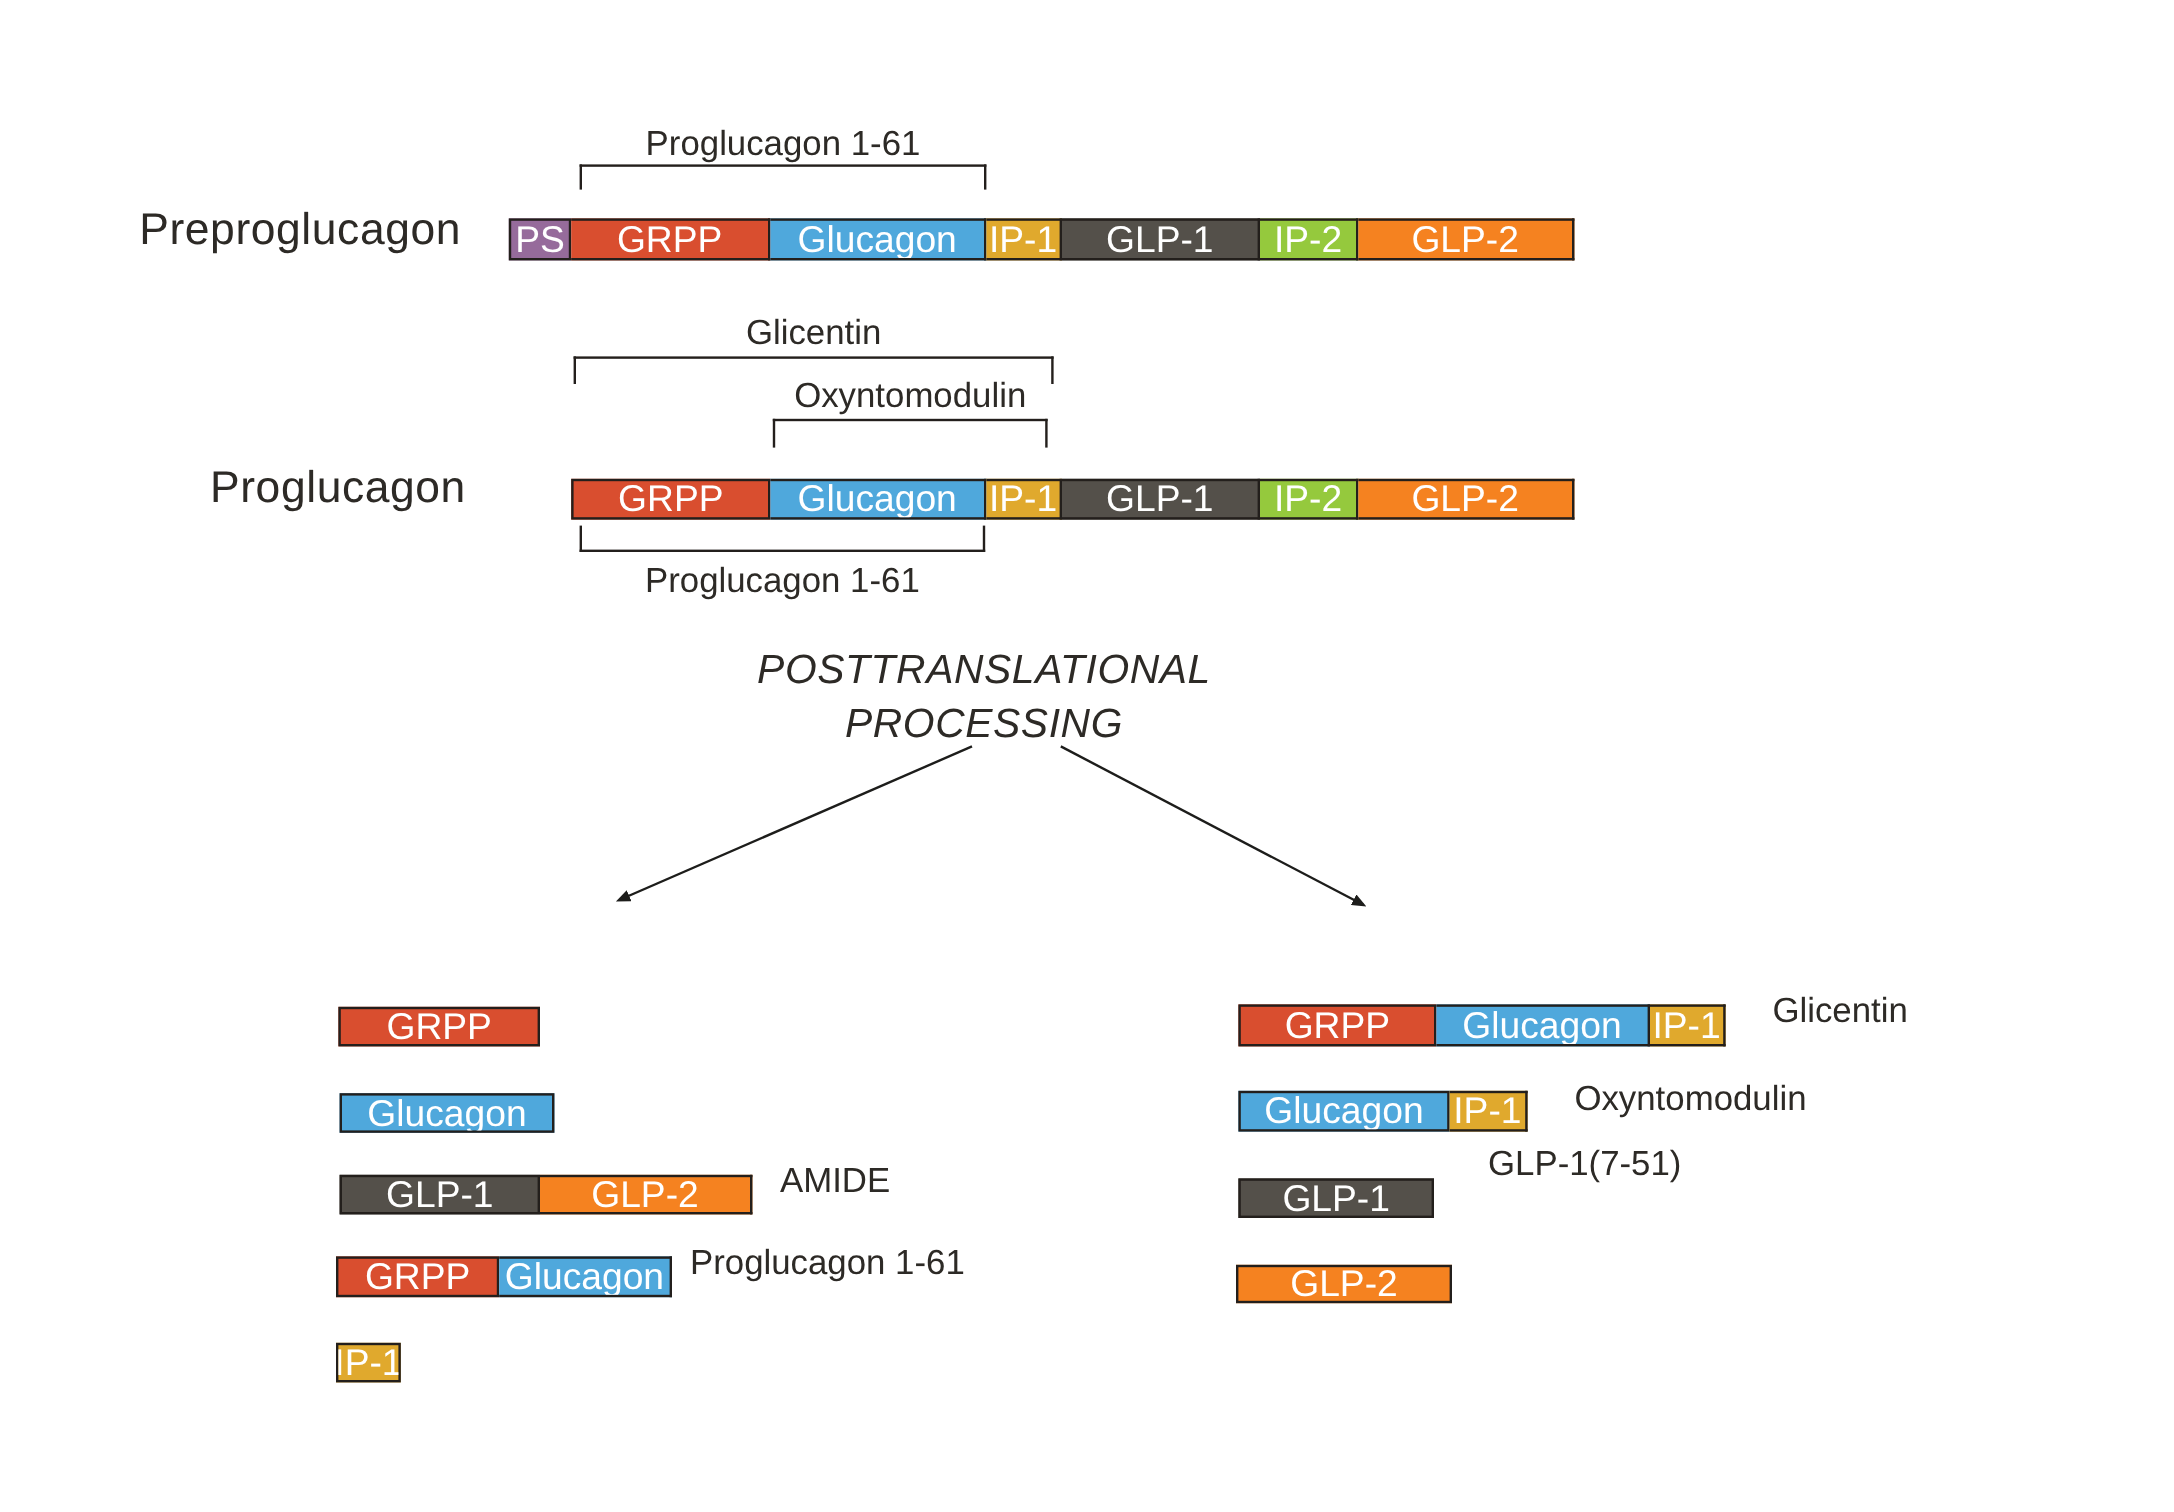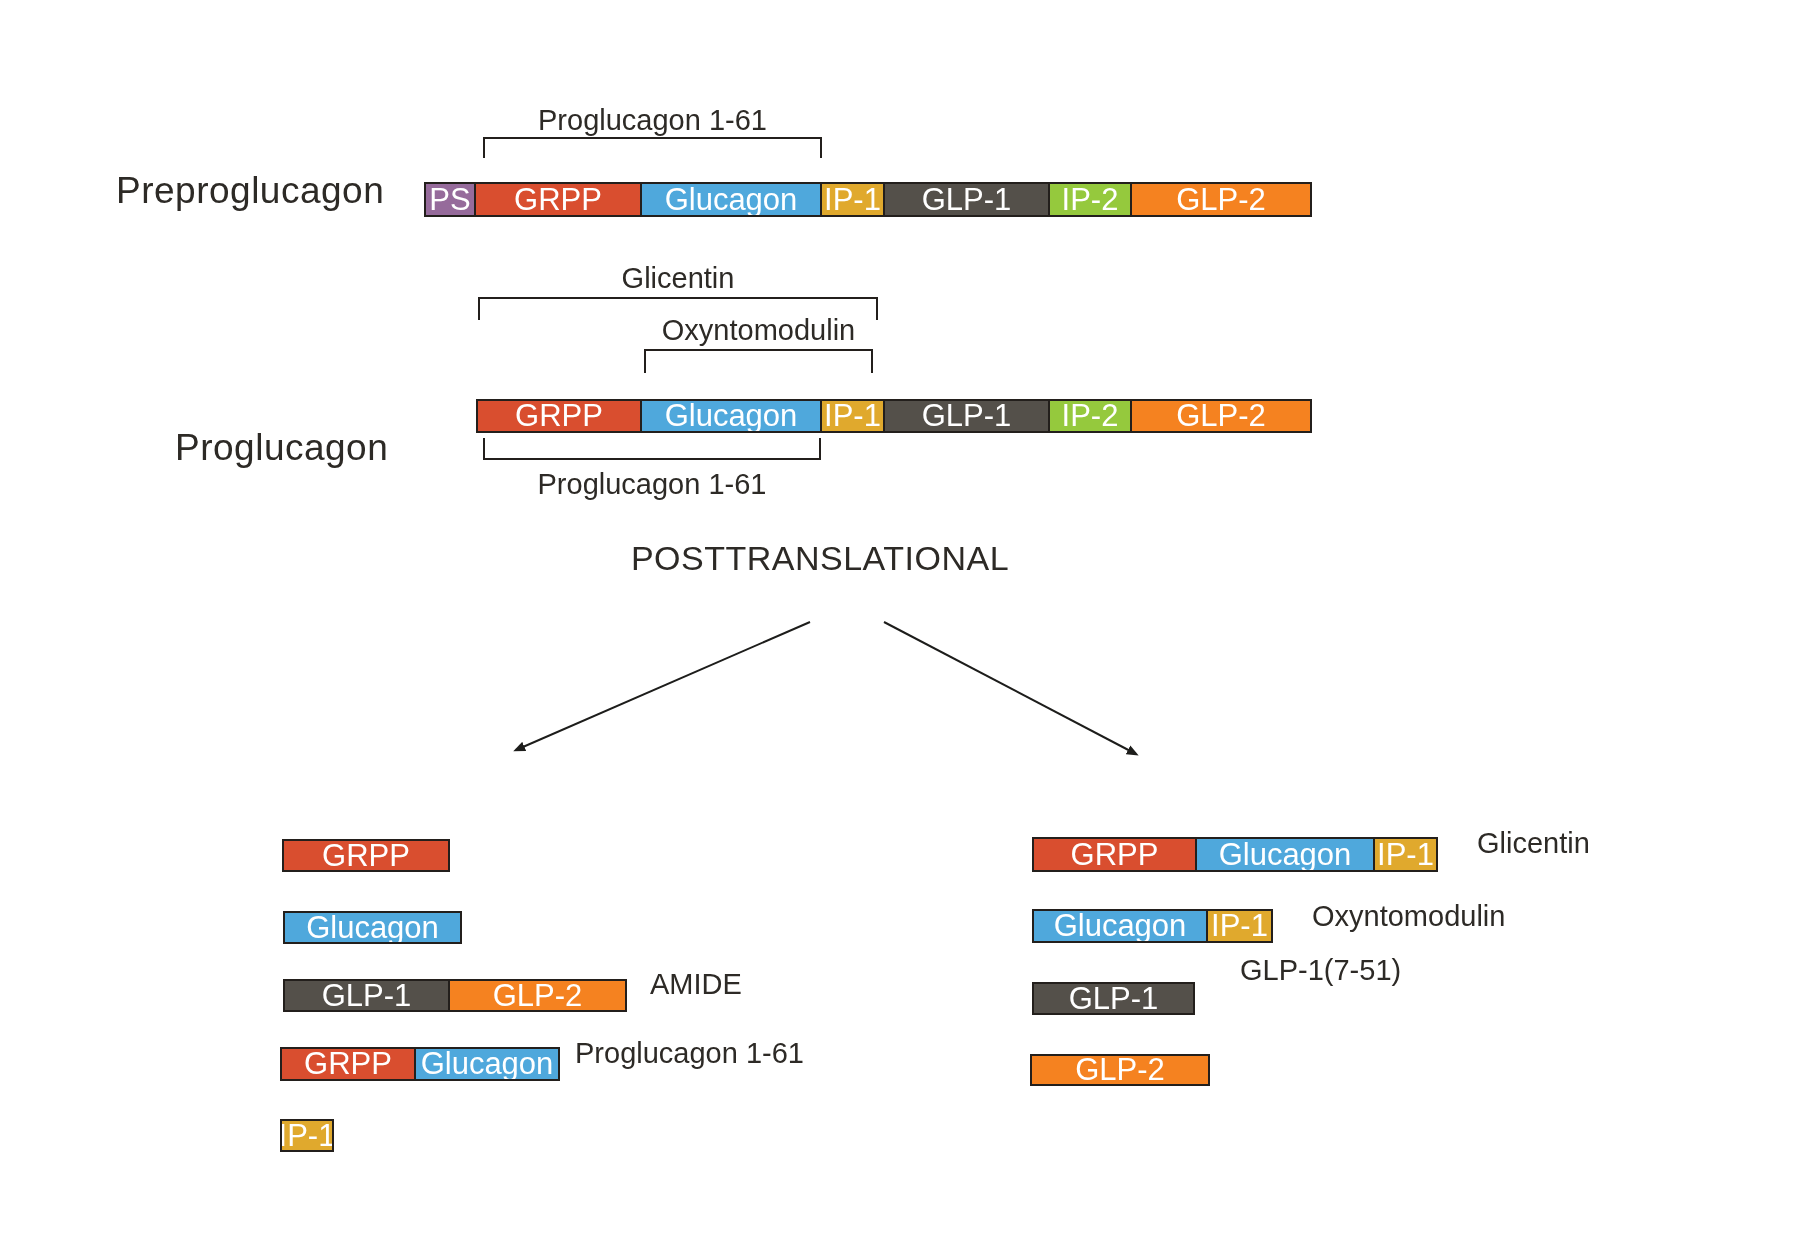"Proglucagon" div.rowtitle { margin-top: 42px -> none }
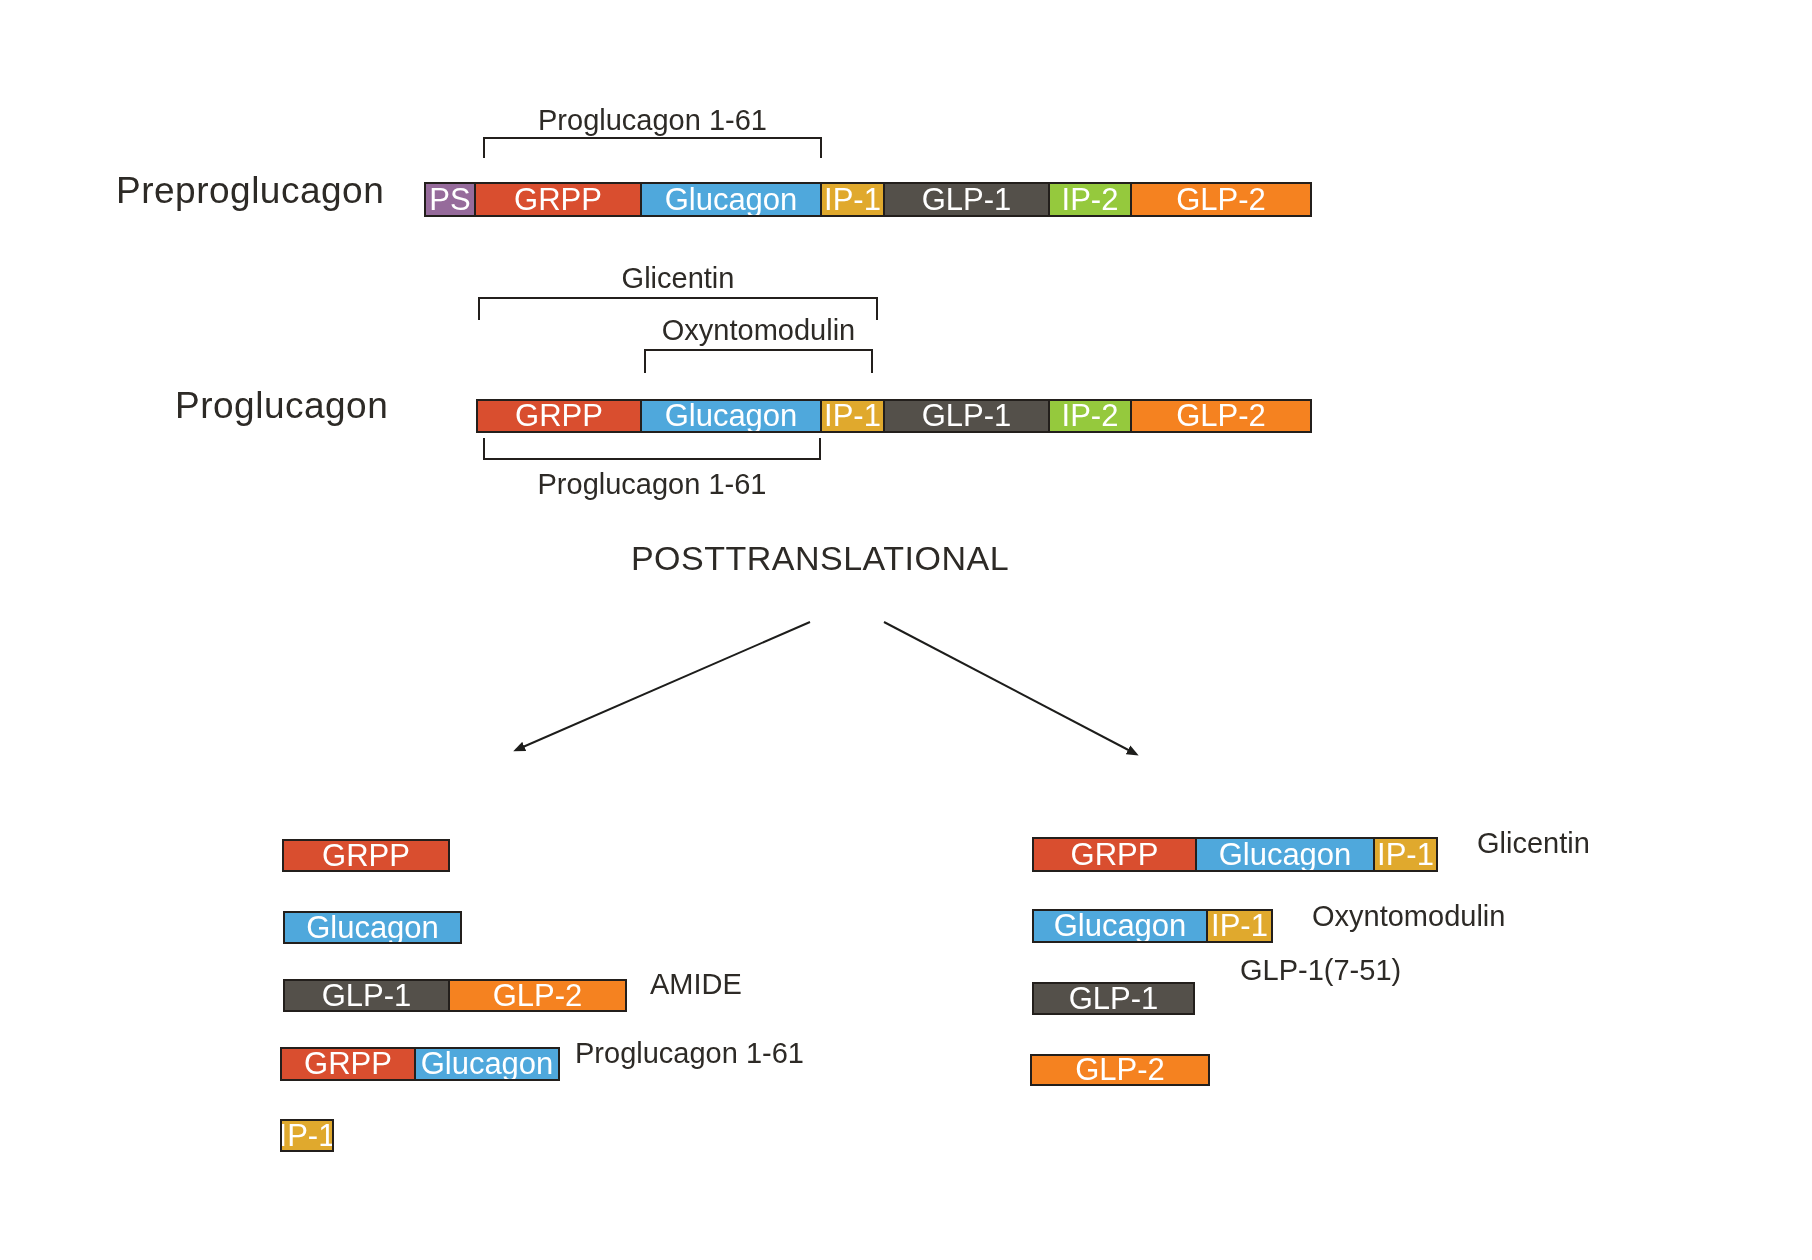"POSTTRANSLATIONAL" div.processing { font-style: none -> italic }
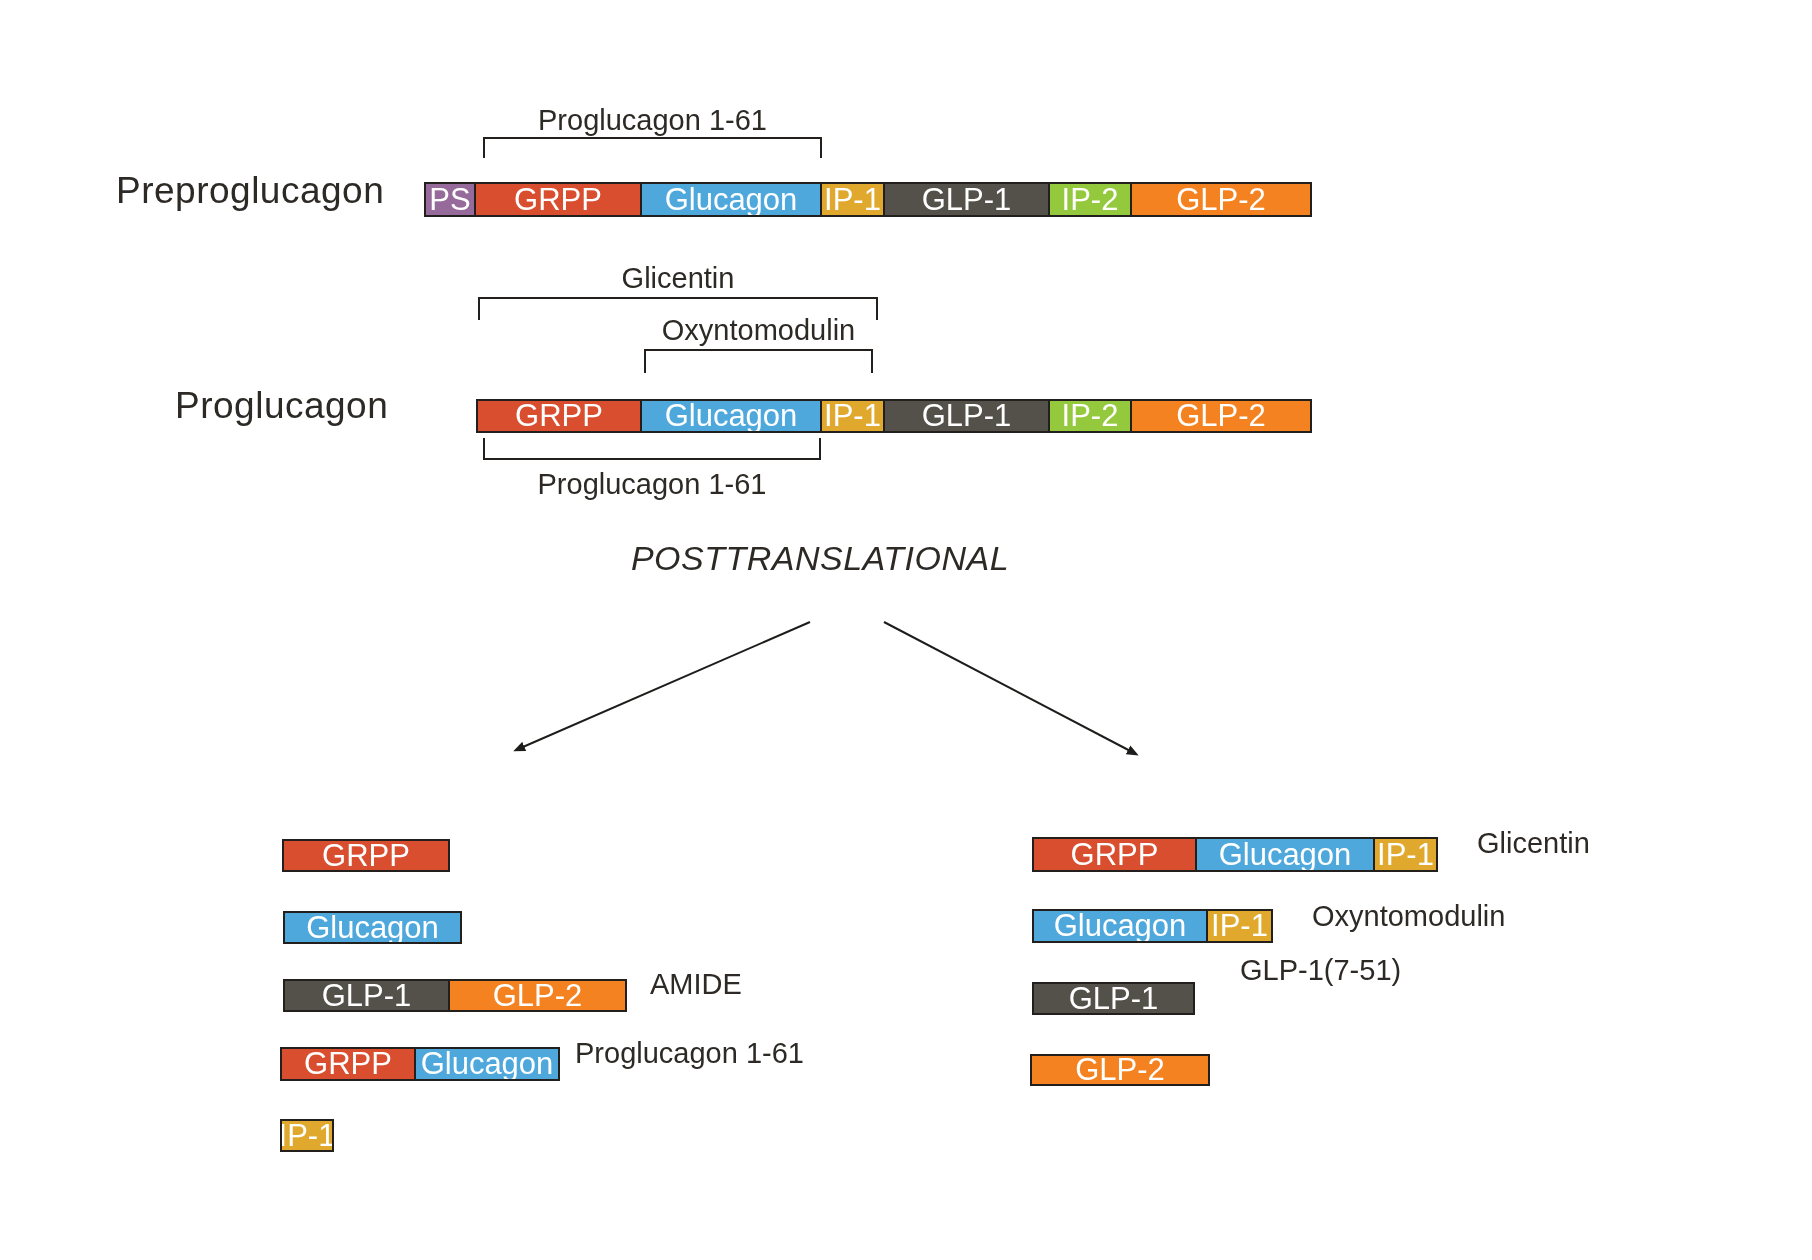"PROCESSING" div { html: none -> <div>PROCESSING</div> }
